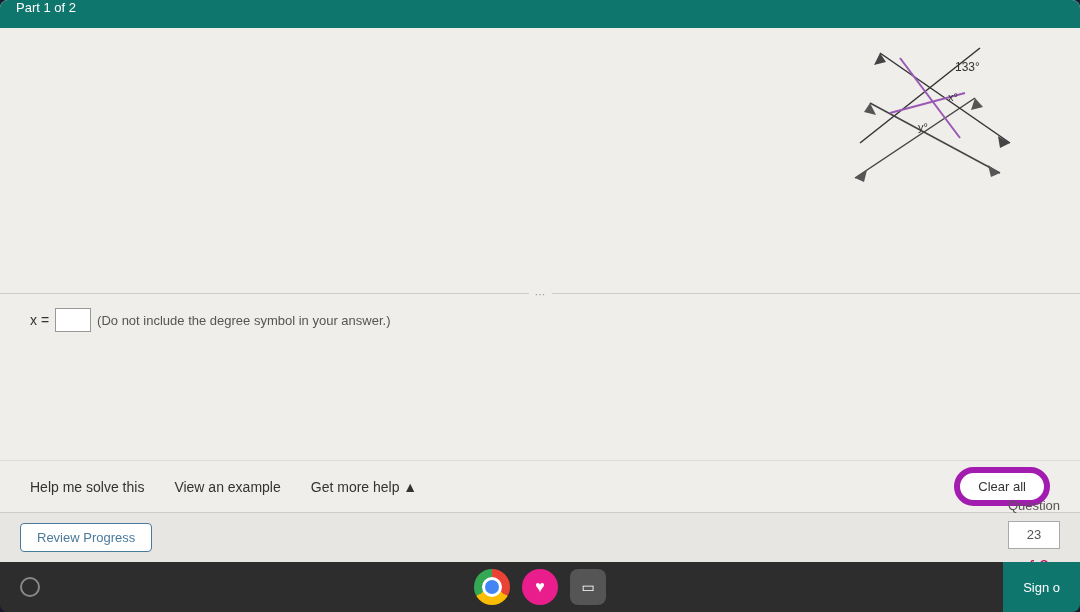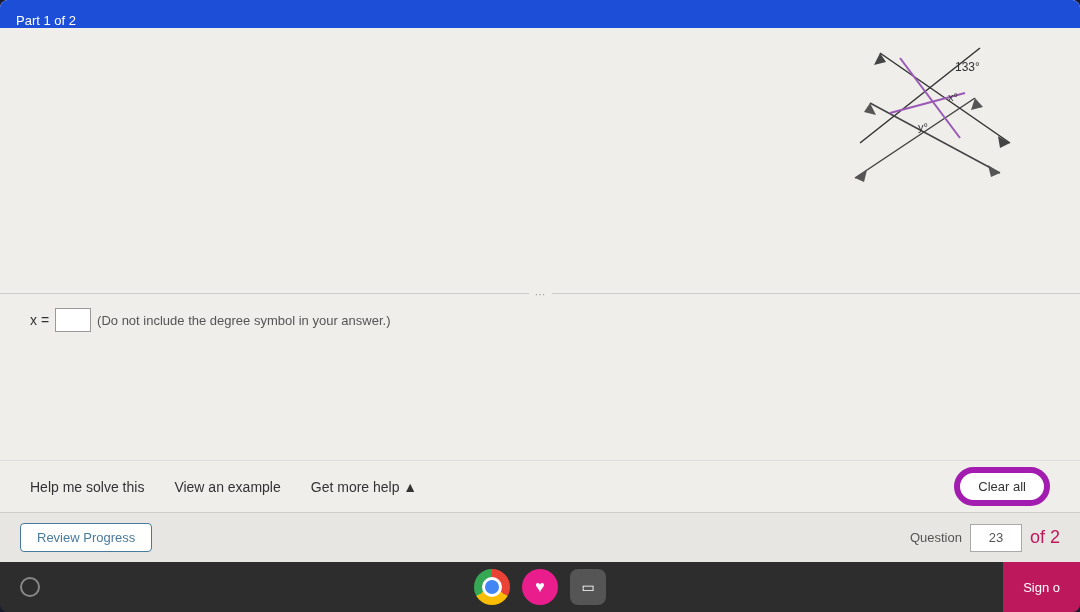"Part 1 of 2" .top-bar { align-items: flex-end -> flex-start; background: #1d4ed8 -> #0f766e }
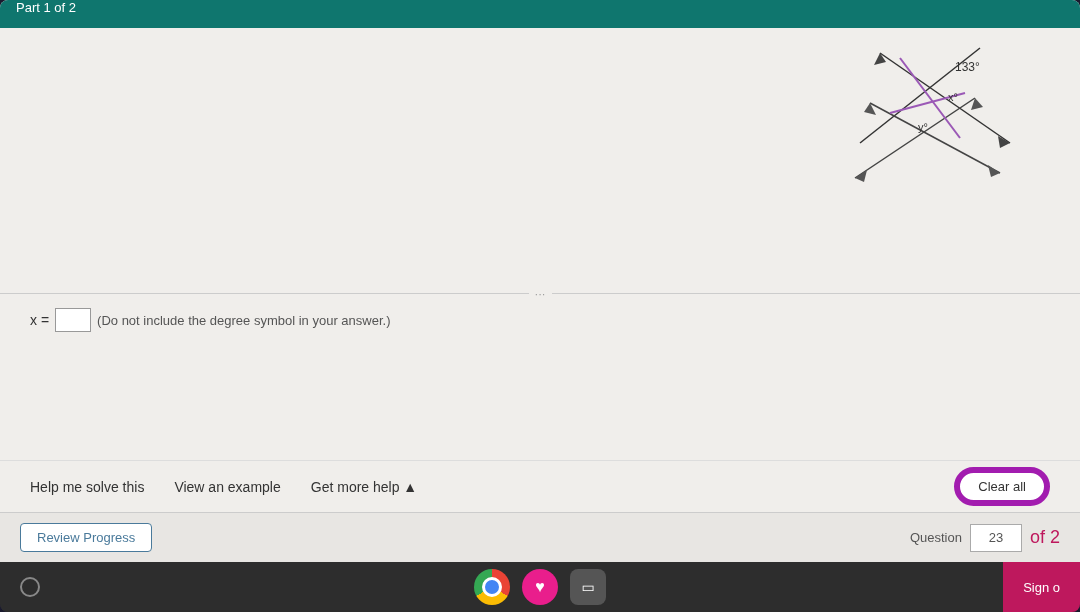"Question" .question-nav { flex-direction: none -> column }
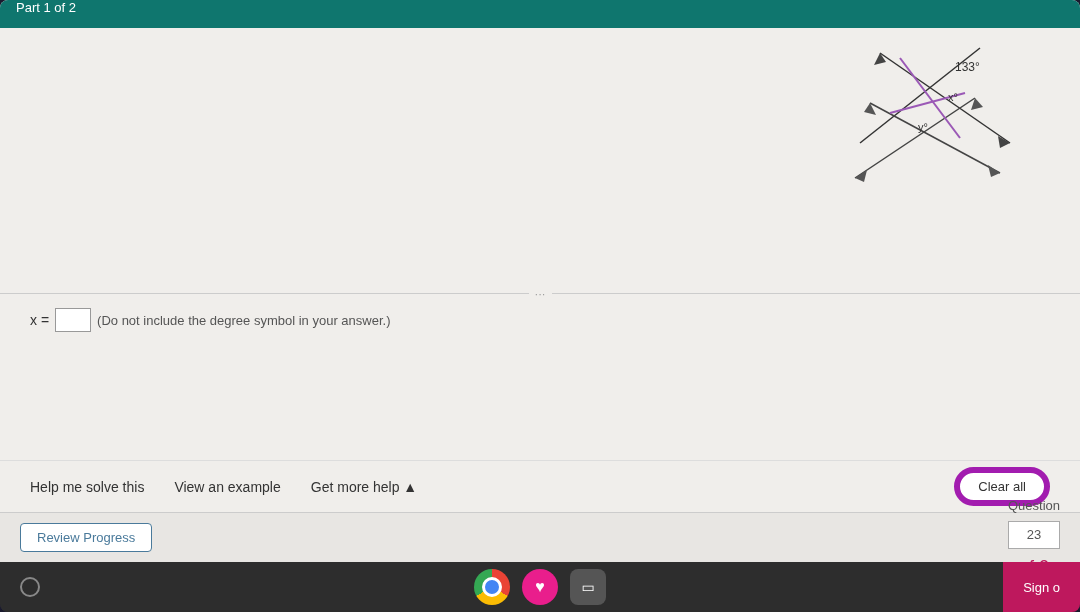"Sign o" .sign-out-btn { background: #be185d -> #0f766e }
